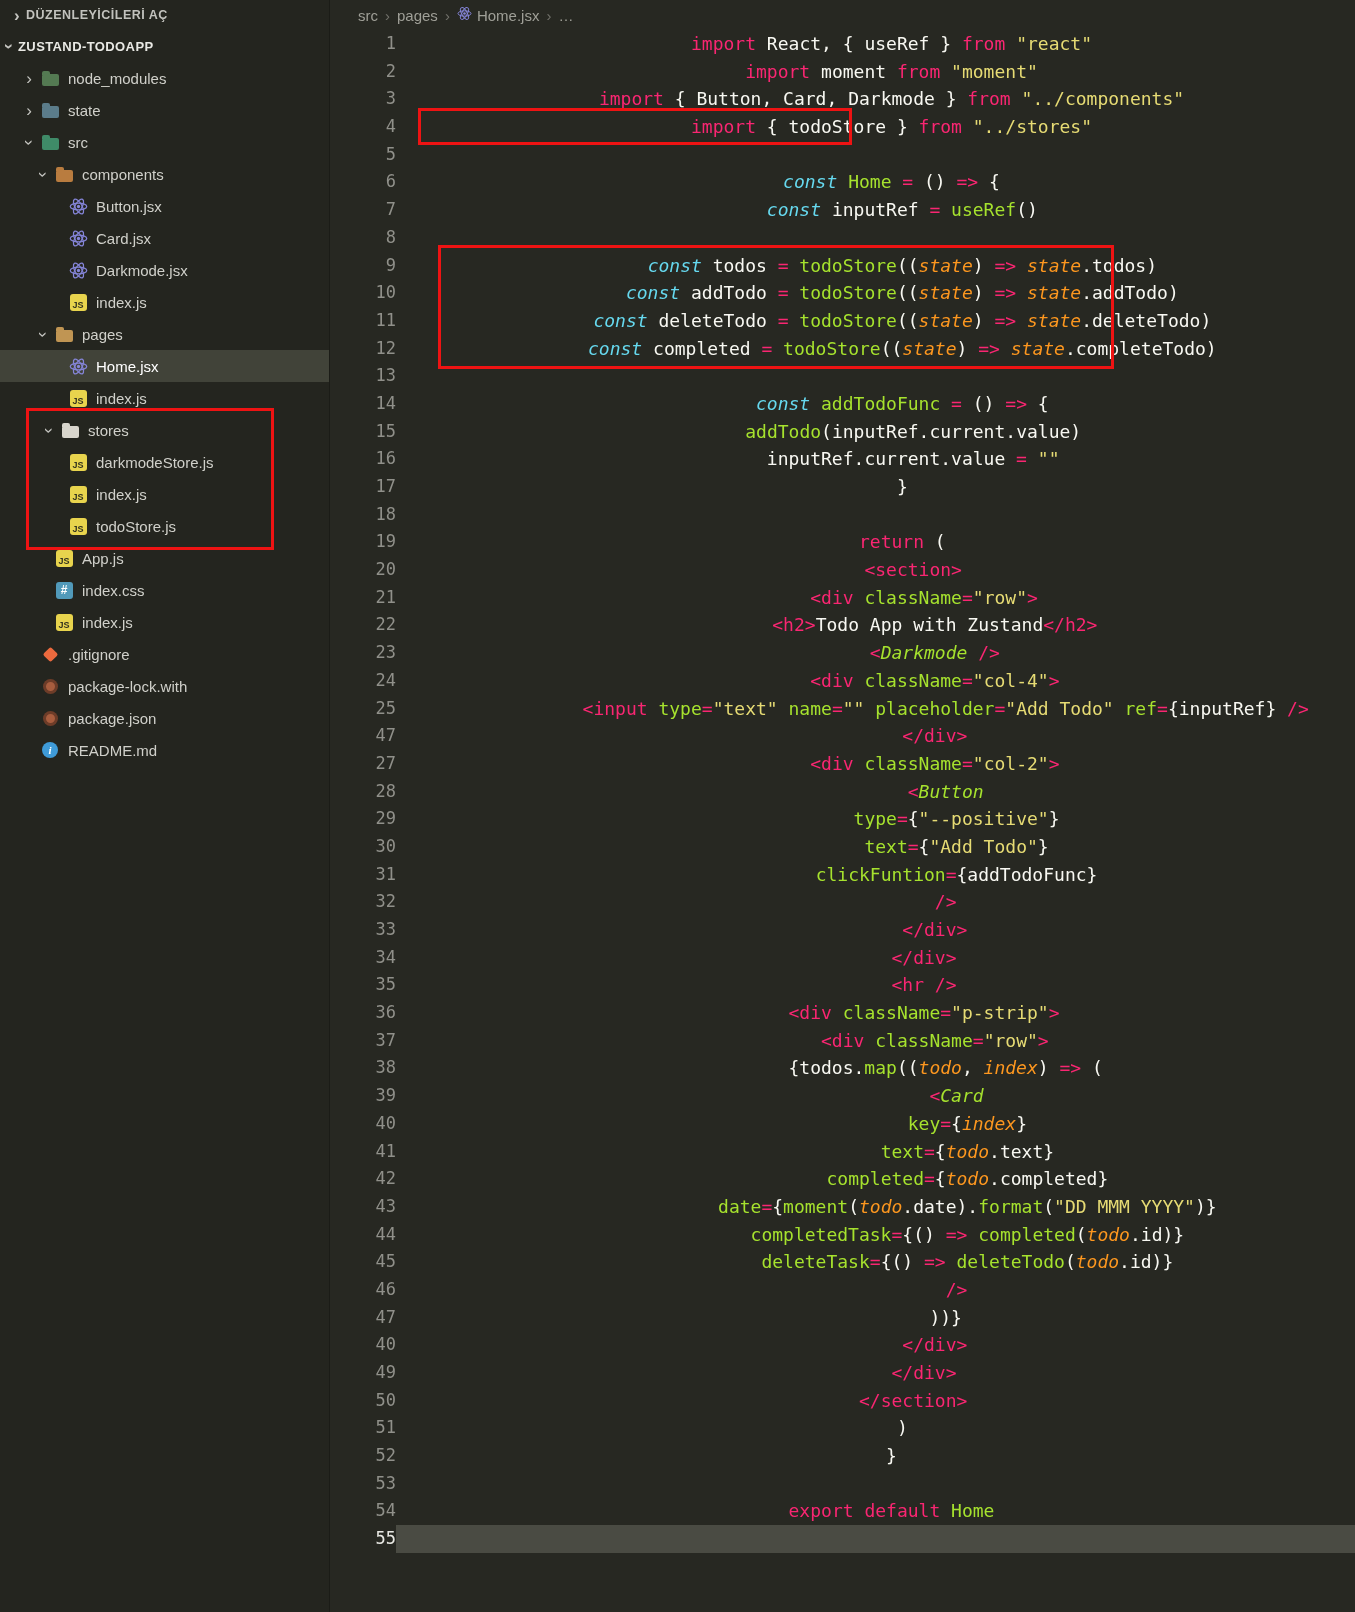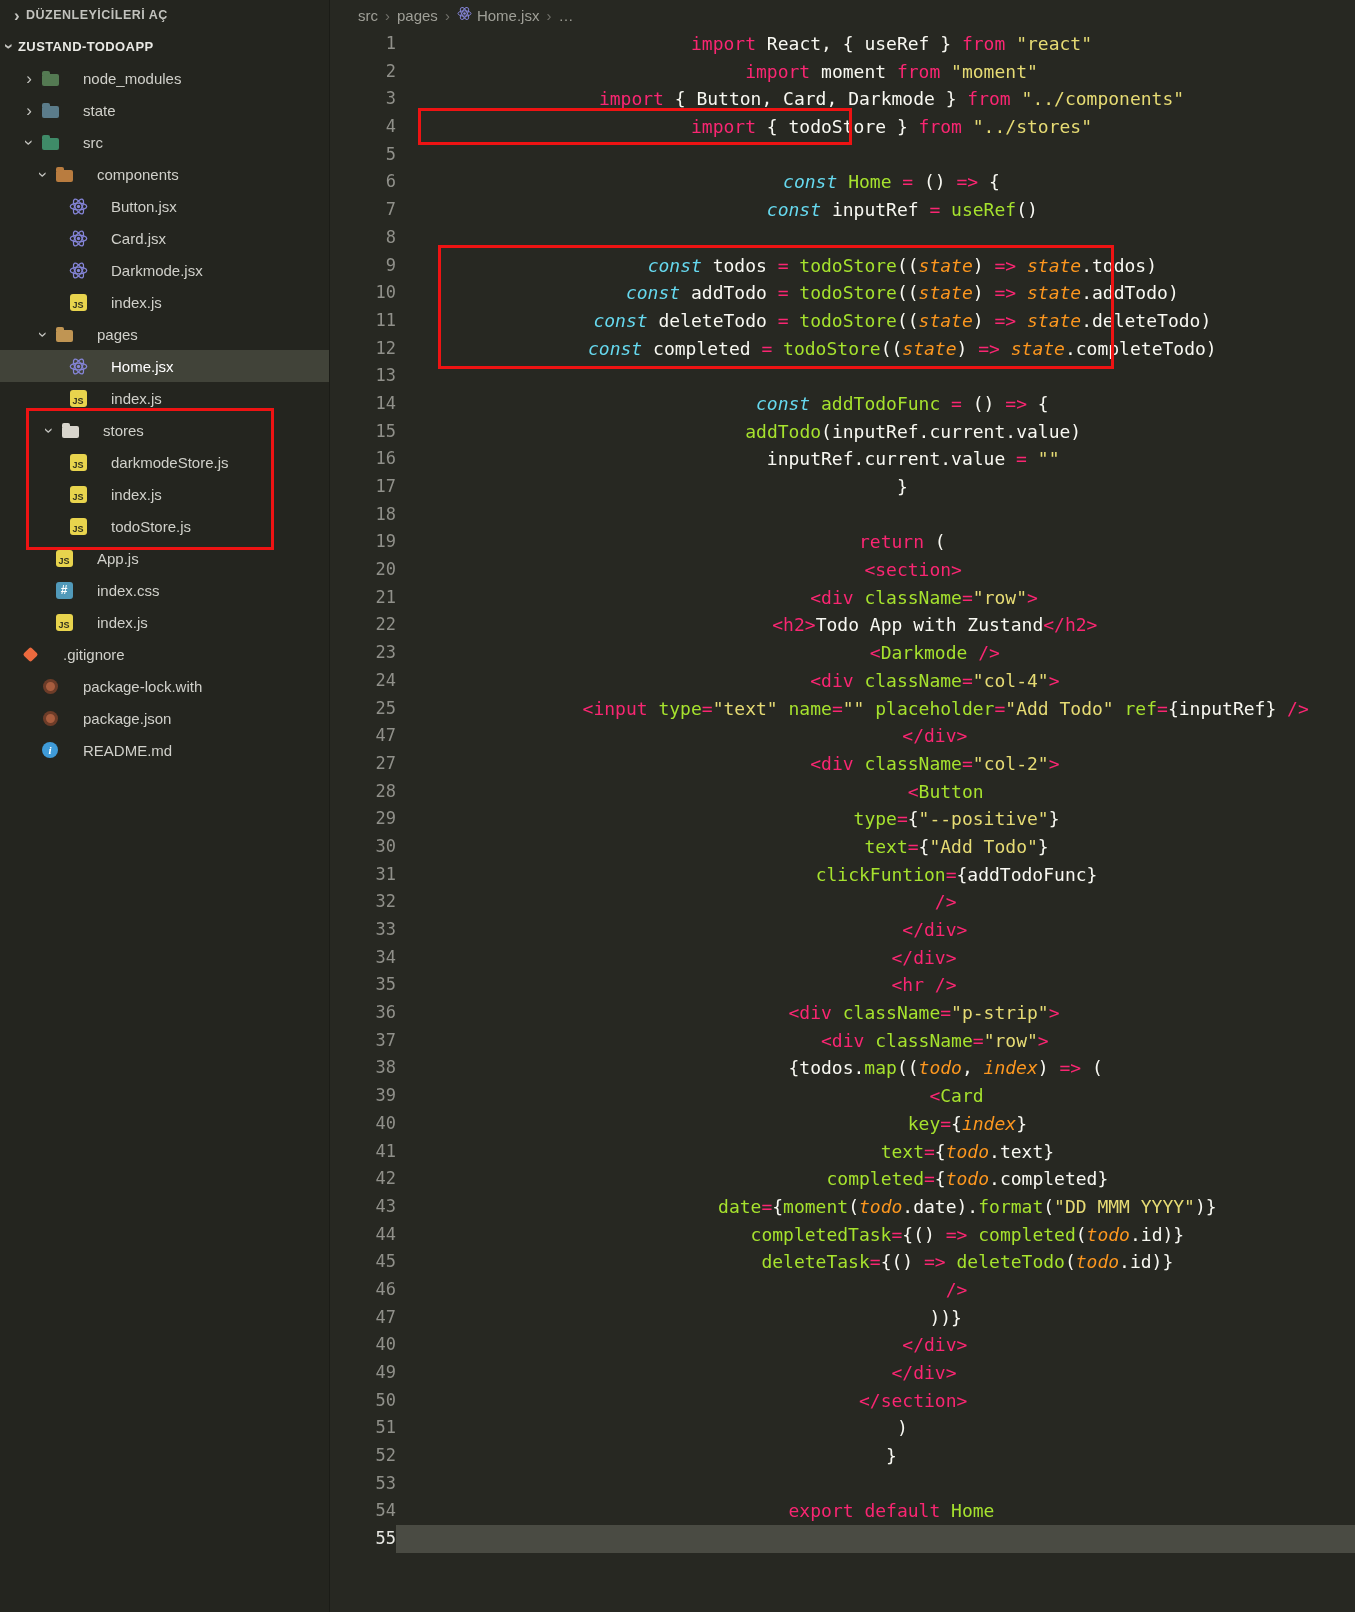"JS" .icon { margin: 0 23px 0 2px -> 0 8px 0 2px }
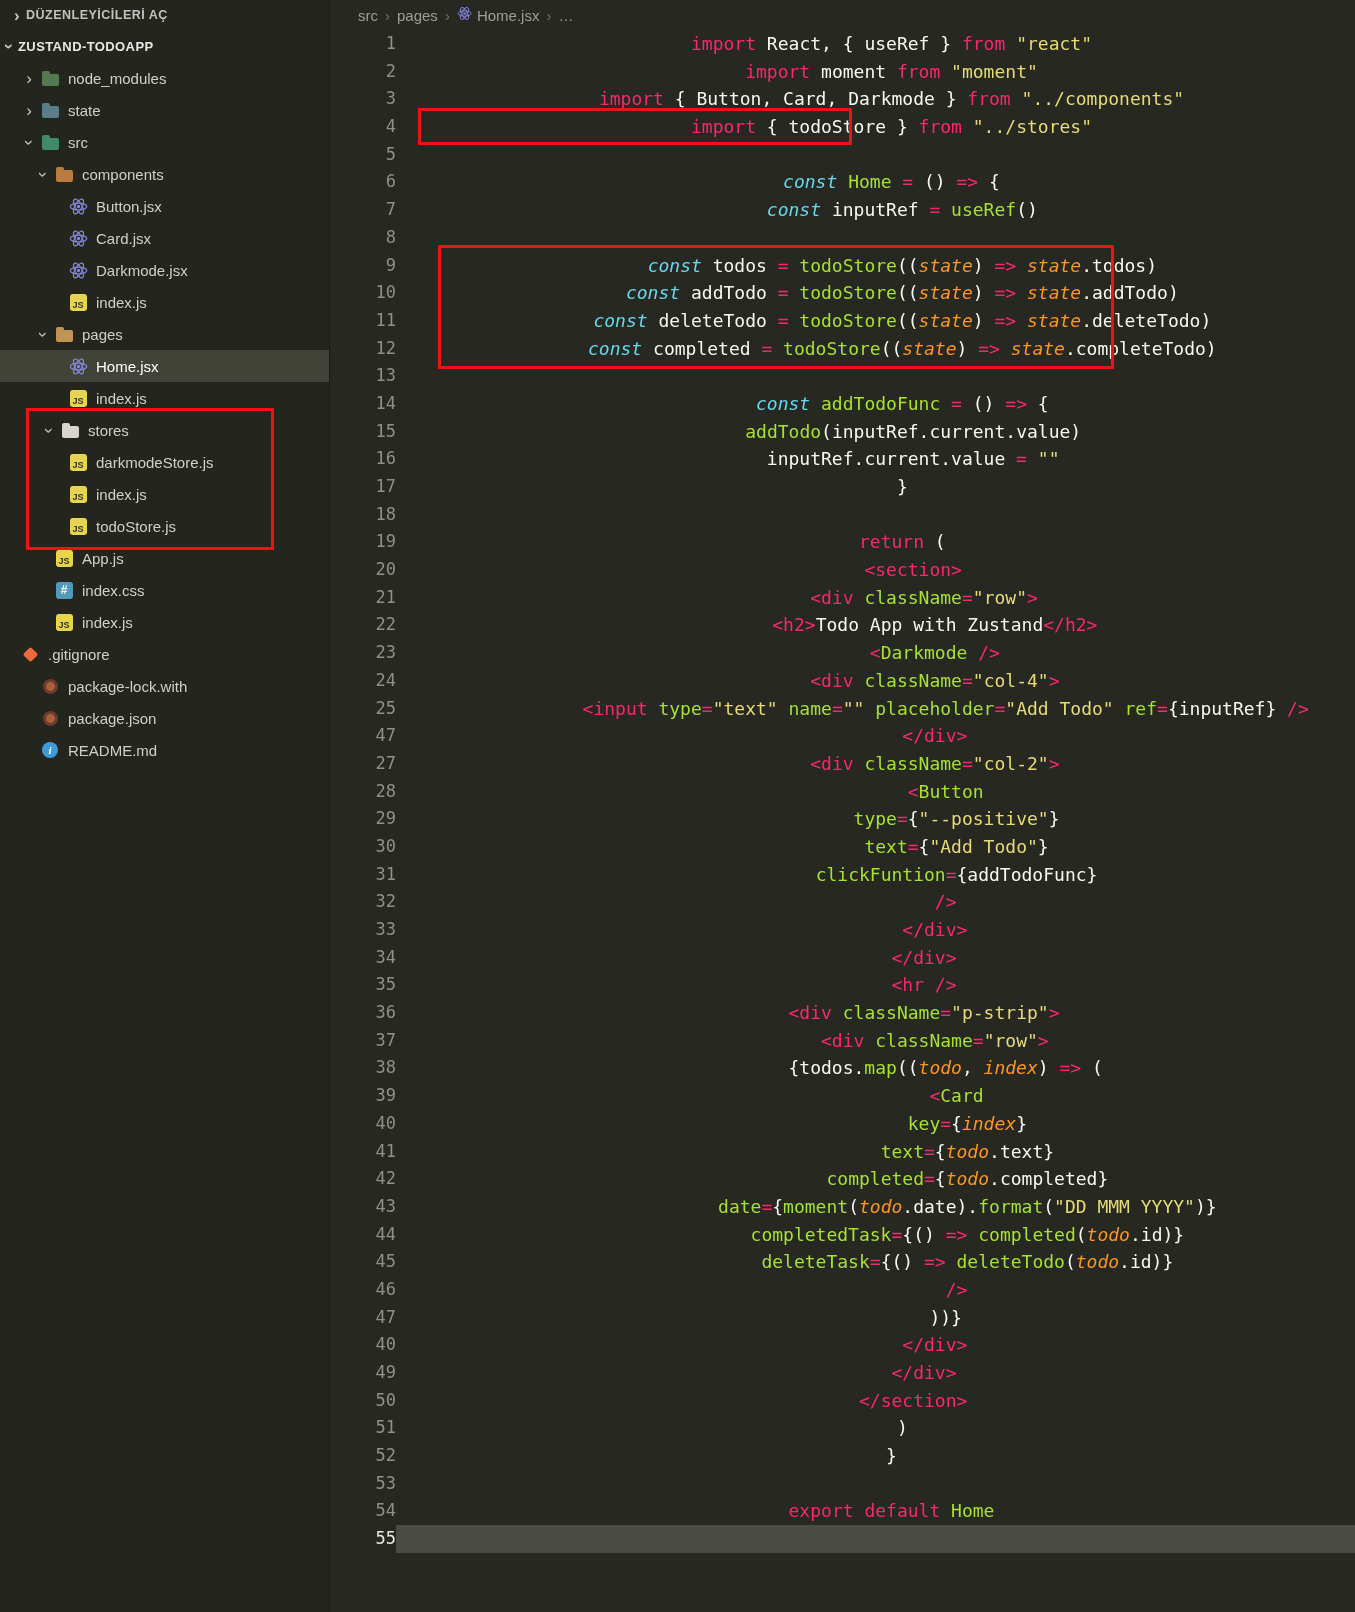".gitignore" div.tree-item { padding-left: none -> 20px }
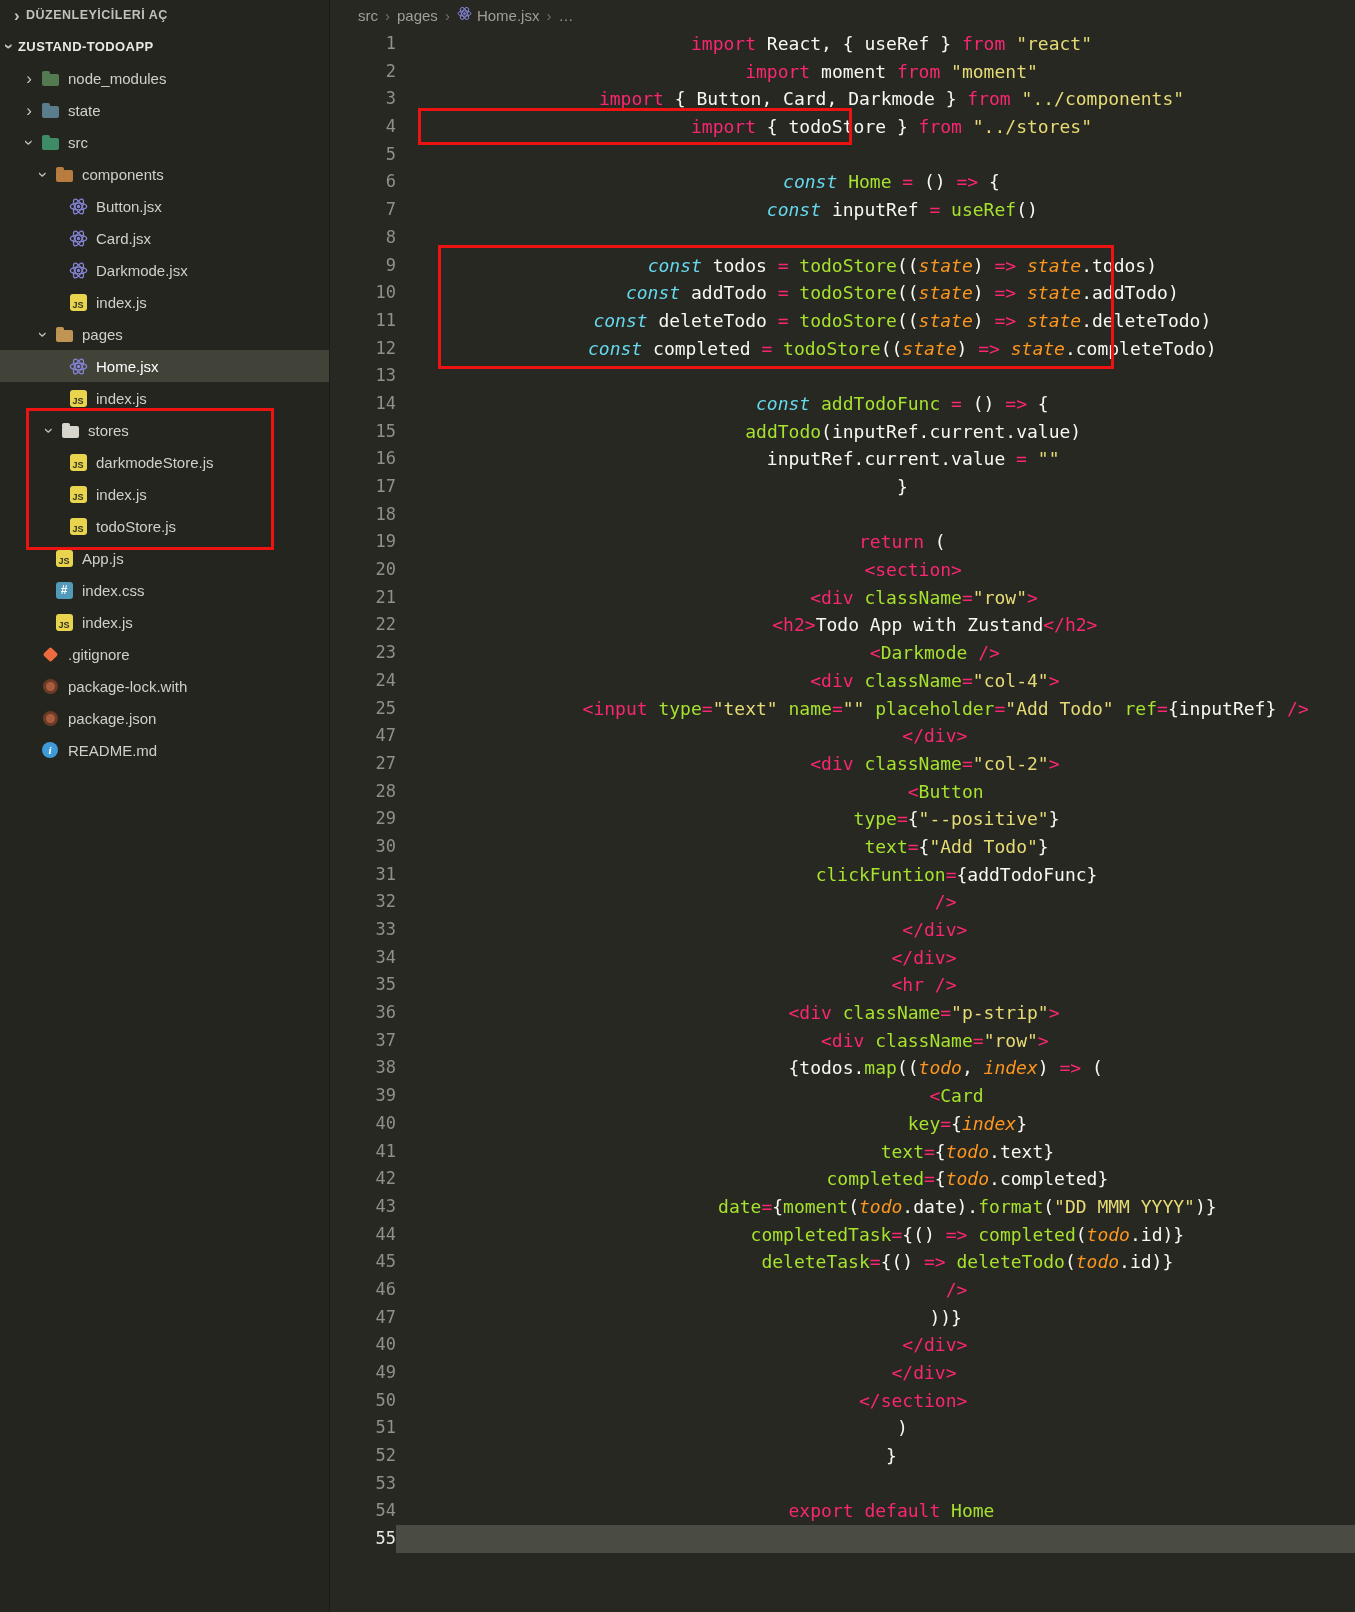"Darkmode" .tk-gi { font-style: none -> italic }
